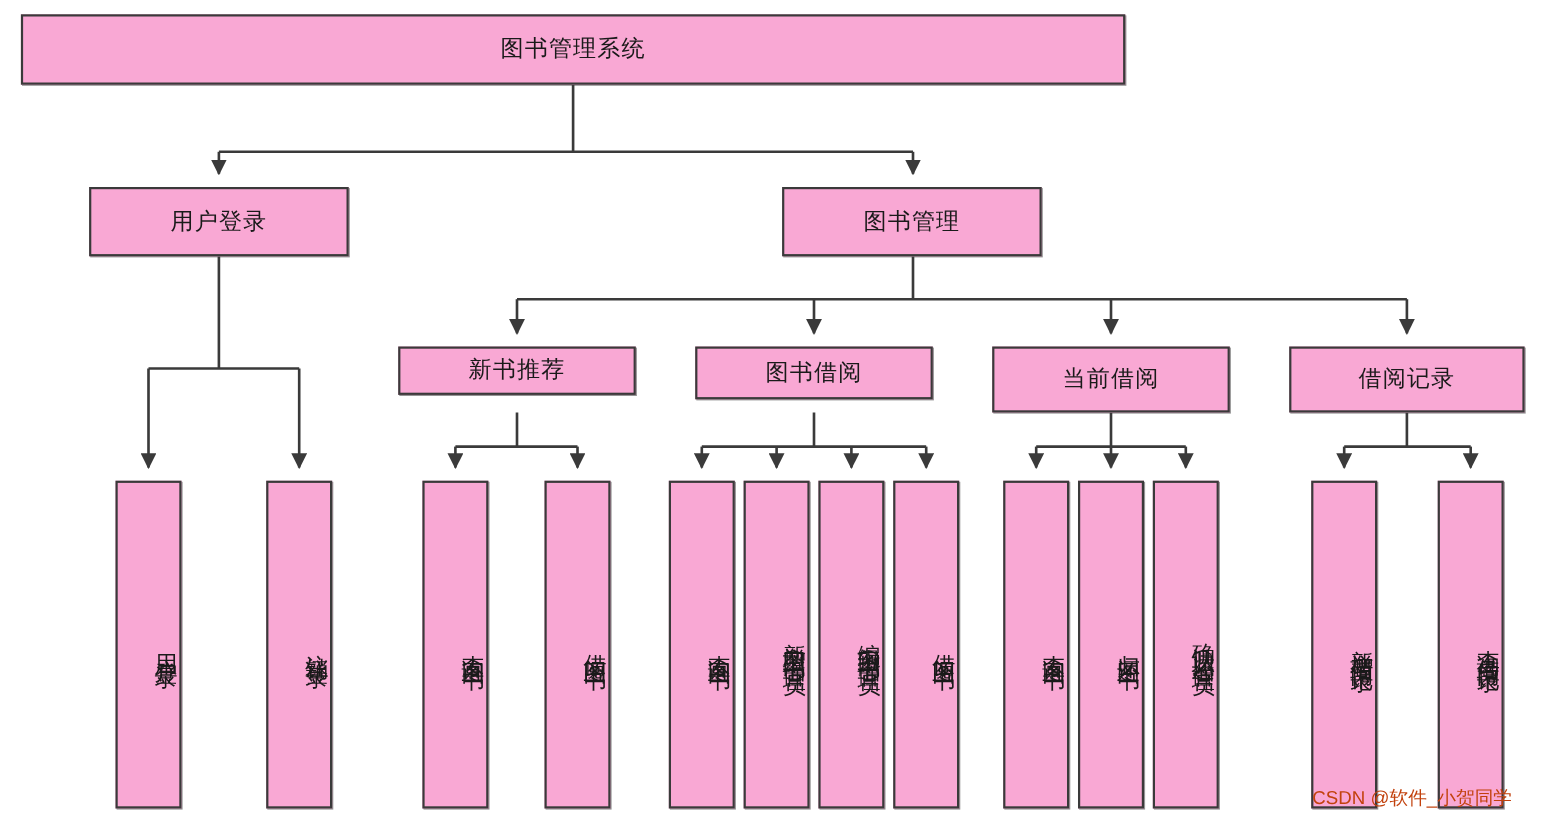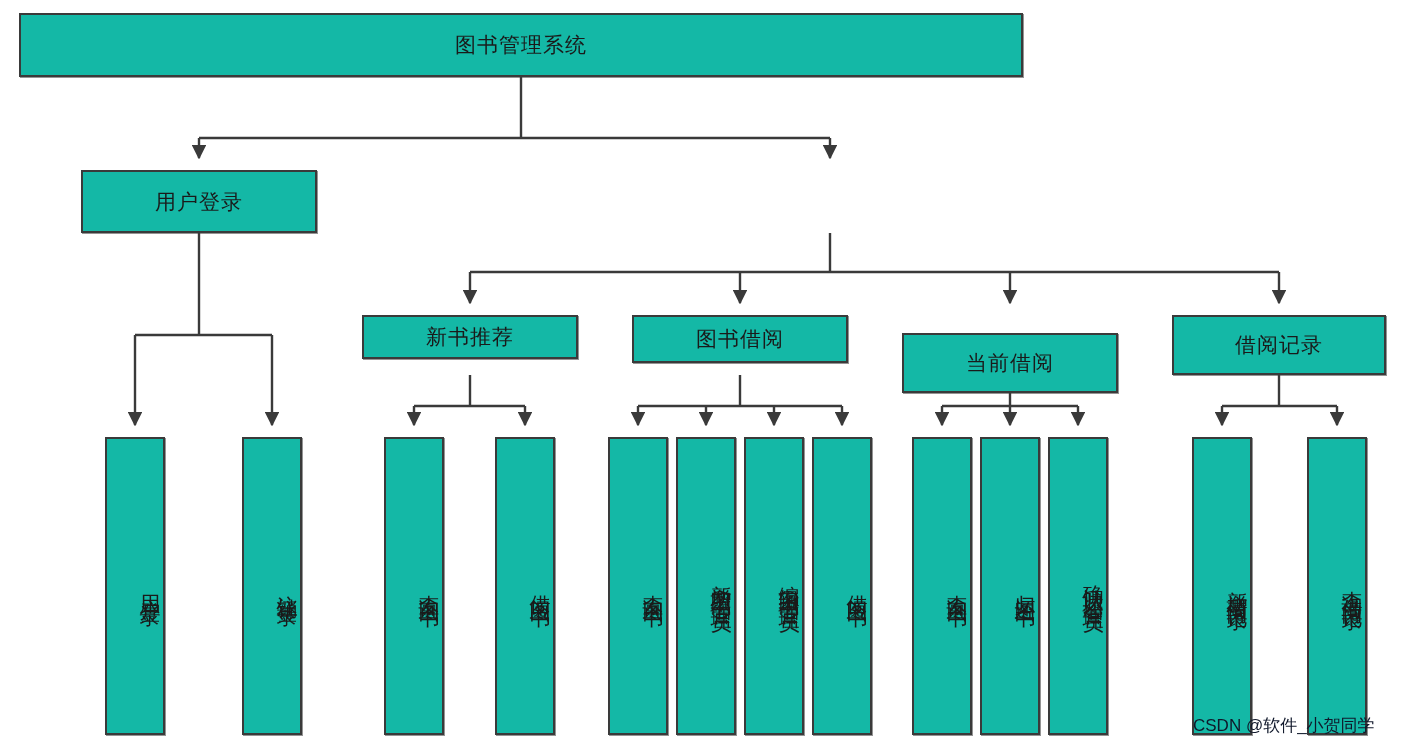"图书管理系统" .node { background: #14b8a6 -> #f9a8d4 }
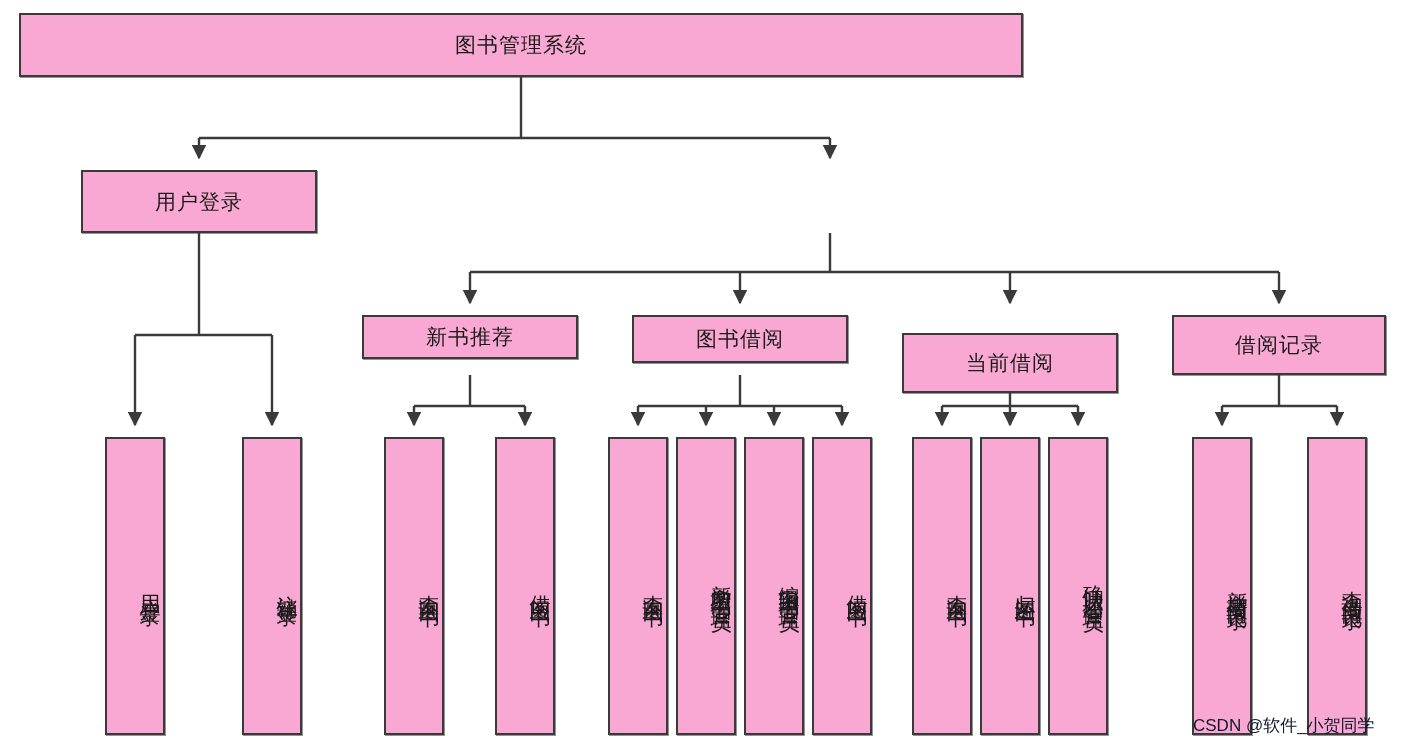"图书管理" div.node { html: none -> <div> <span>图书管理</span> </div> }
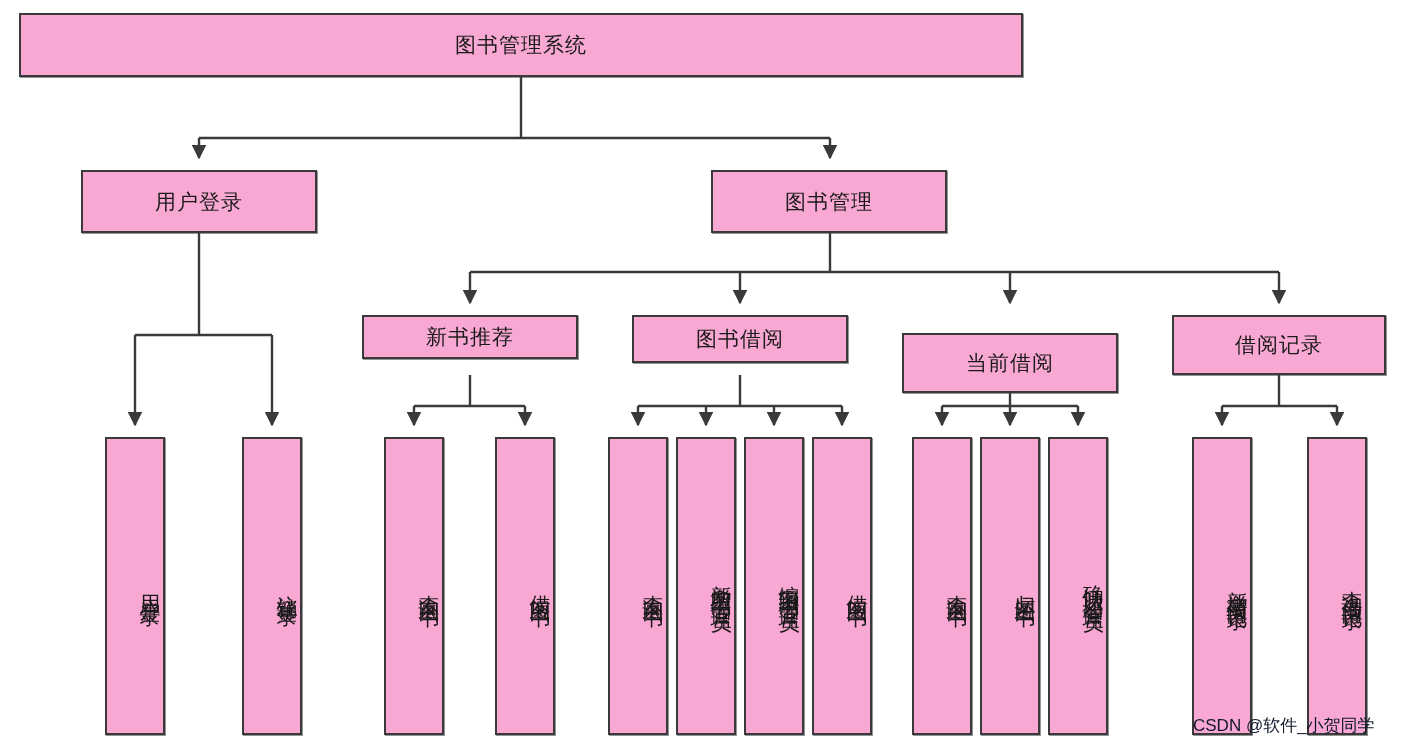"当前借阅" div.node { top: 333px -> 315px }
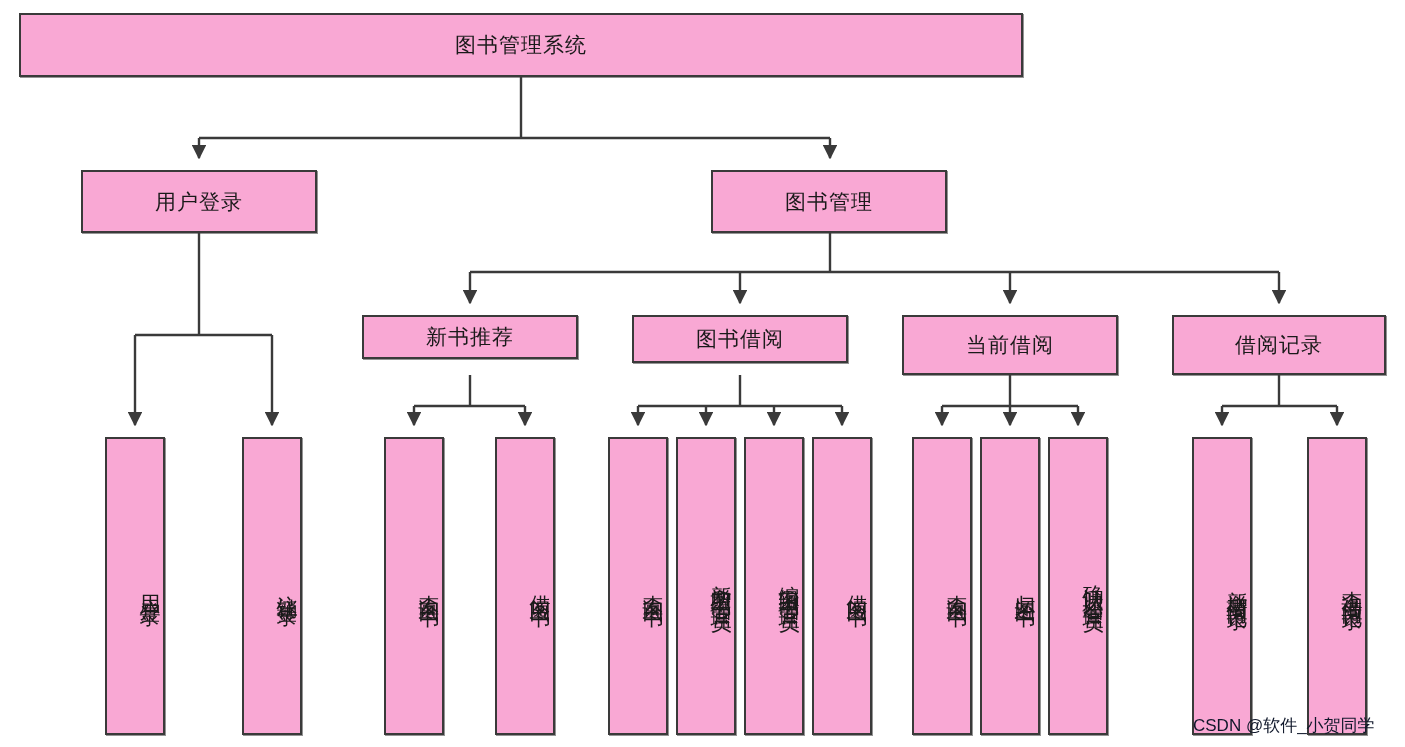"CSDN @软件_小贺同学" .watermark { color: #0f172a -> #c2410c }
